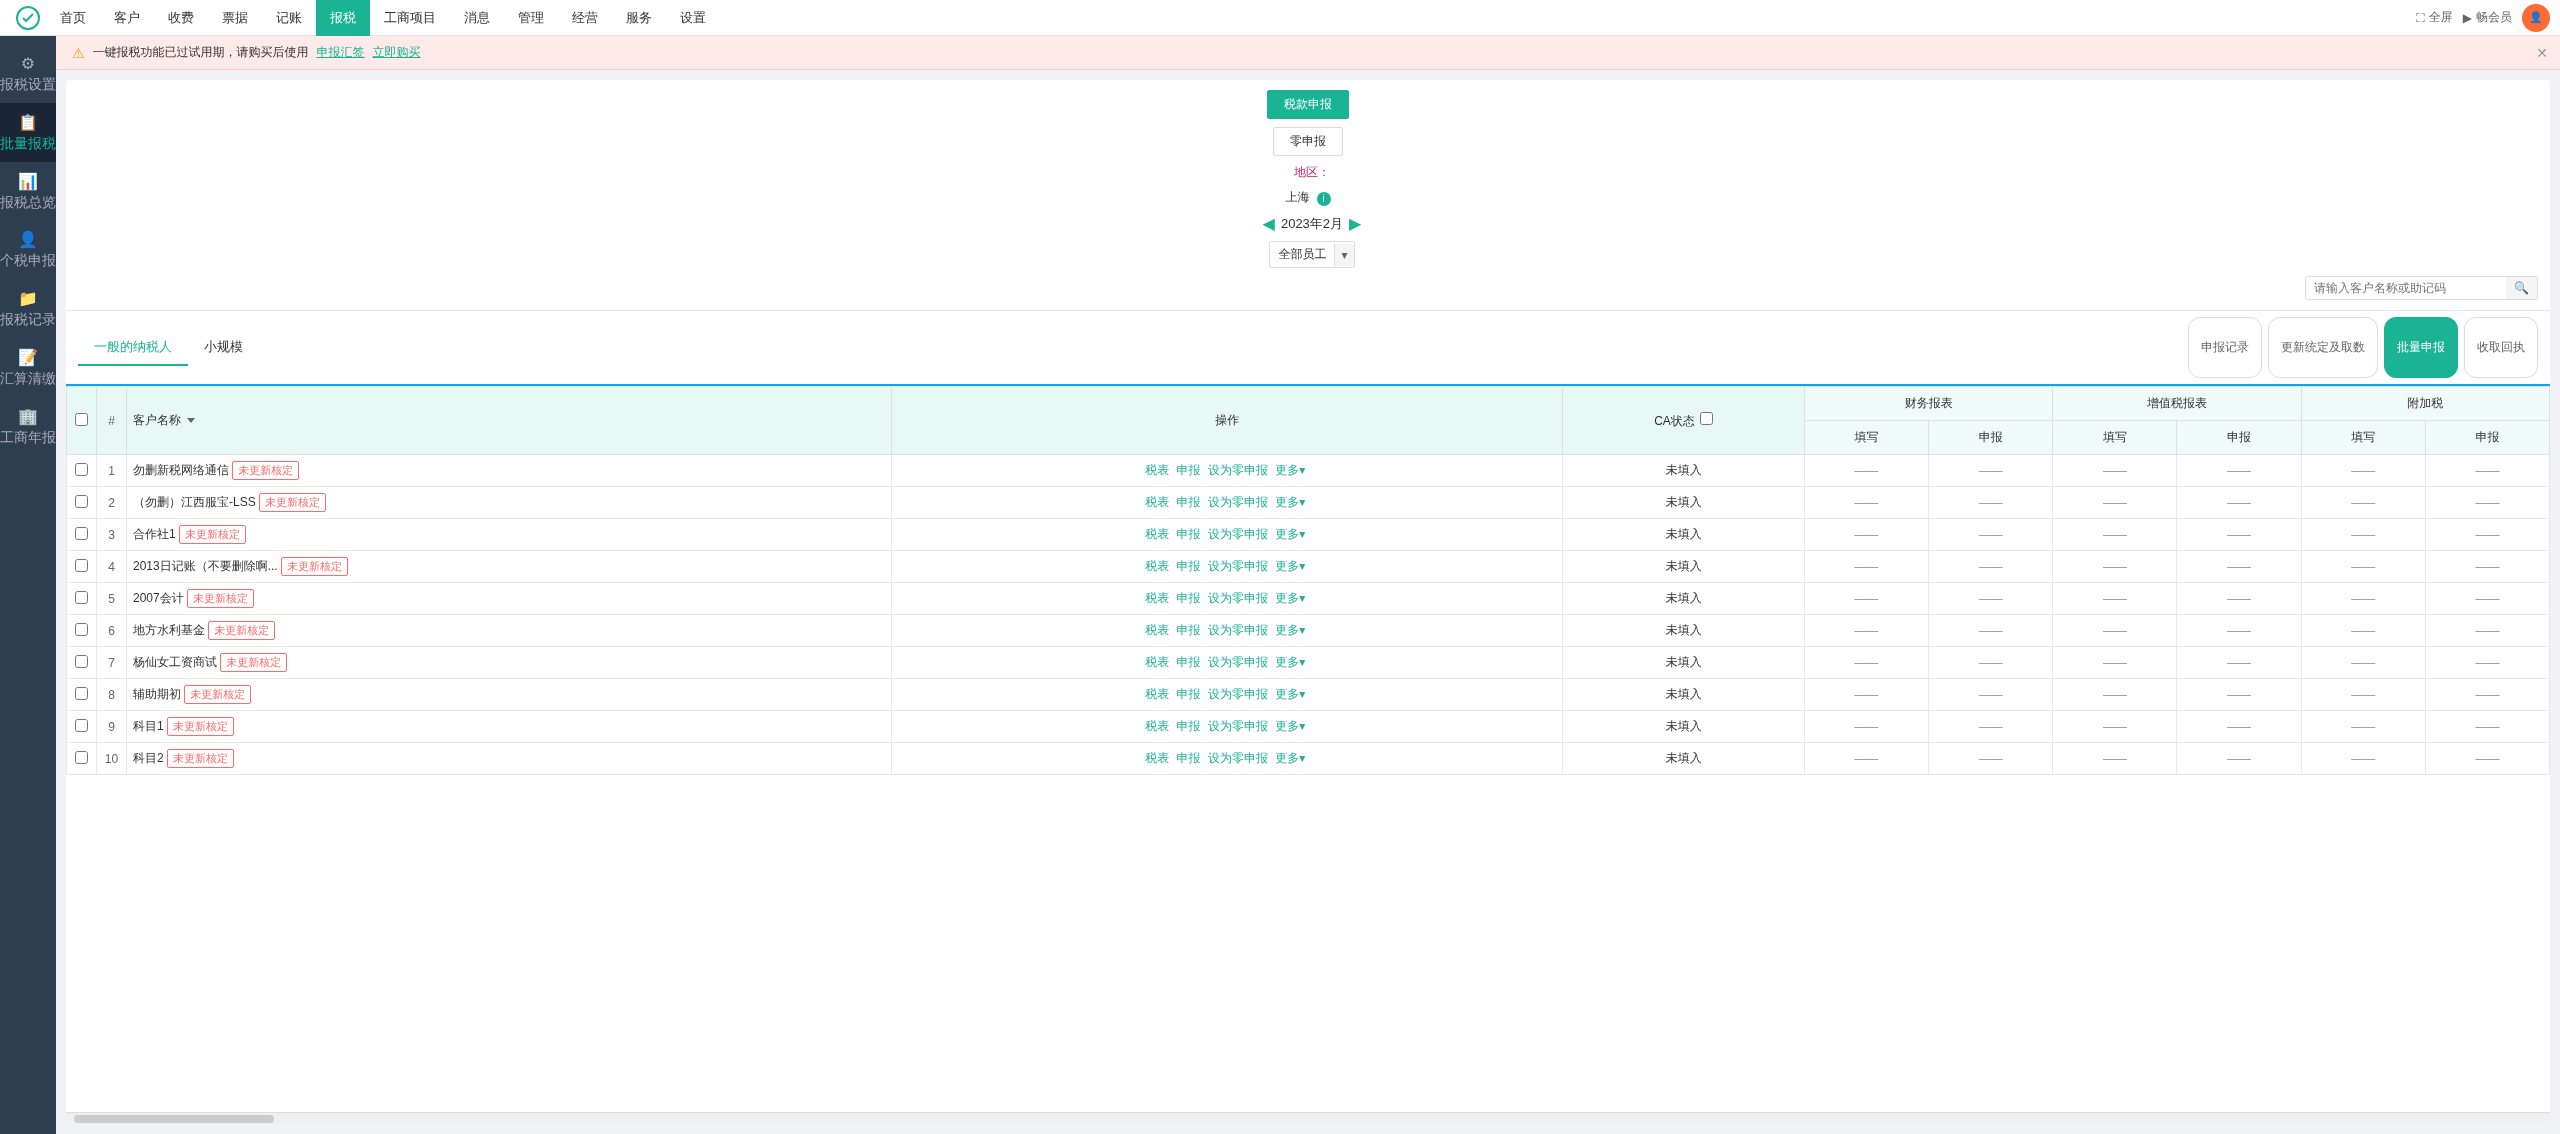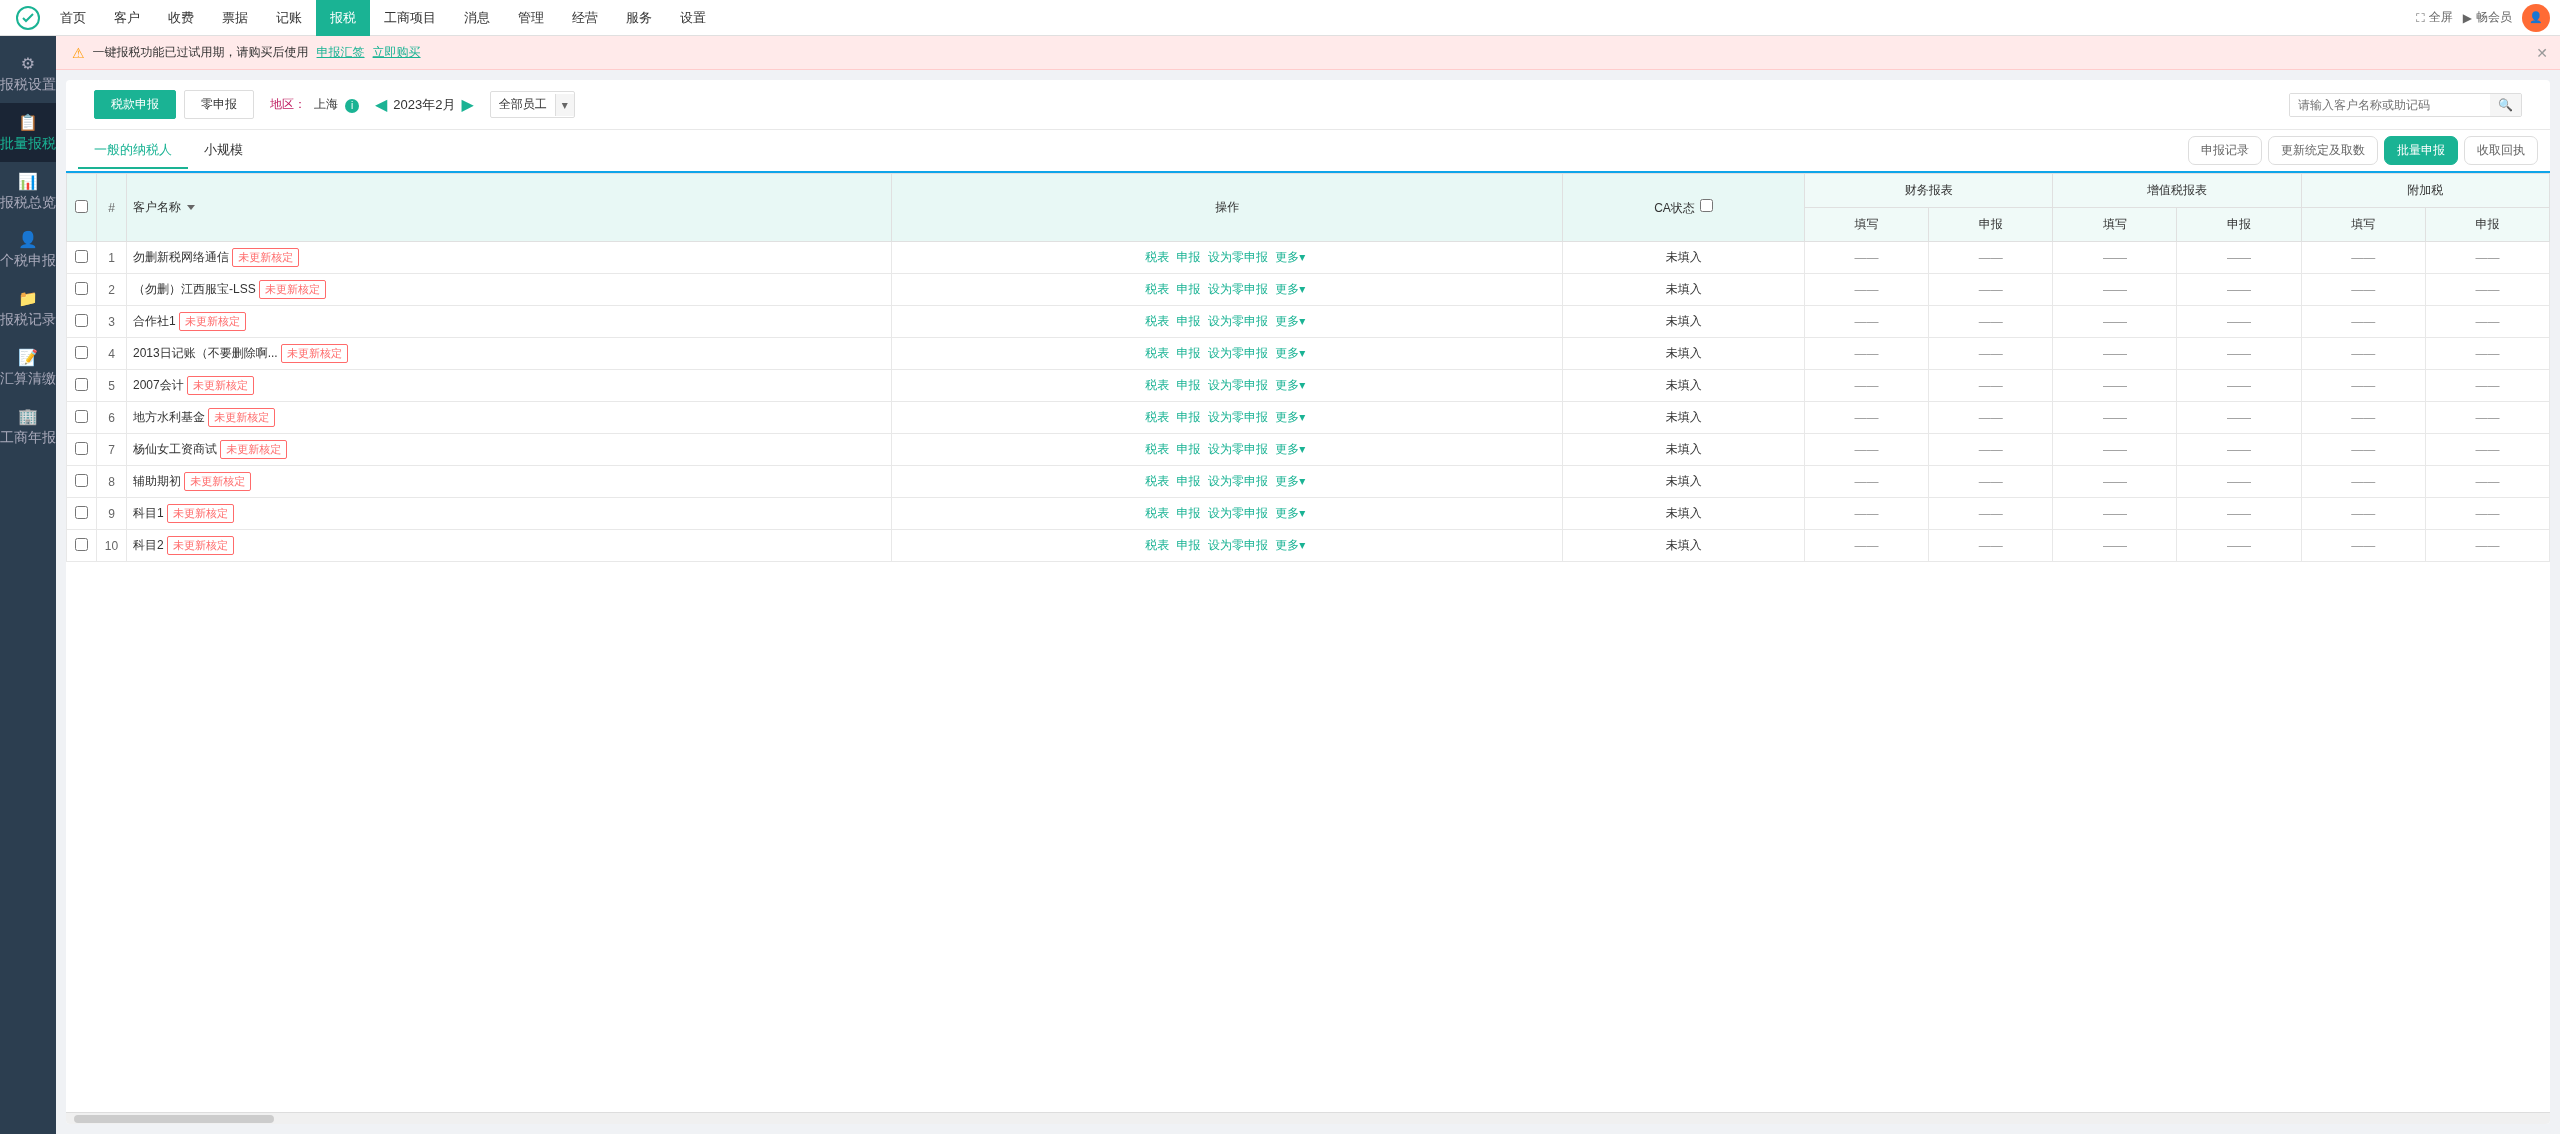"税款申报" .panel-header { flex-direction: none -> column; padding: 10px 28px -> 10px 12px }
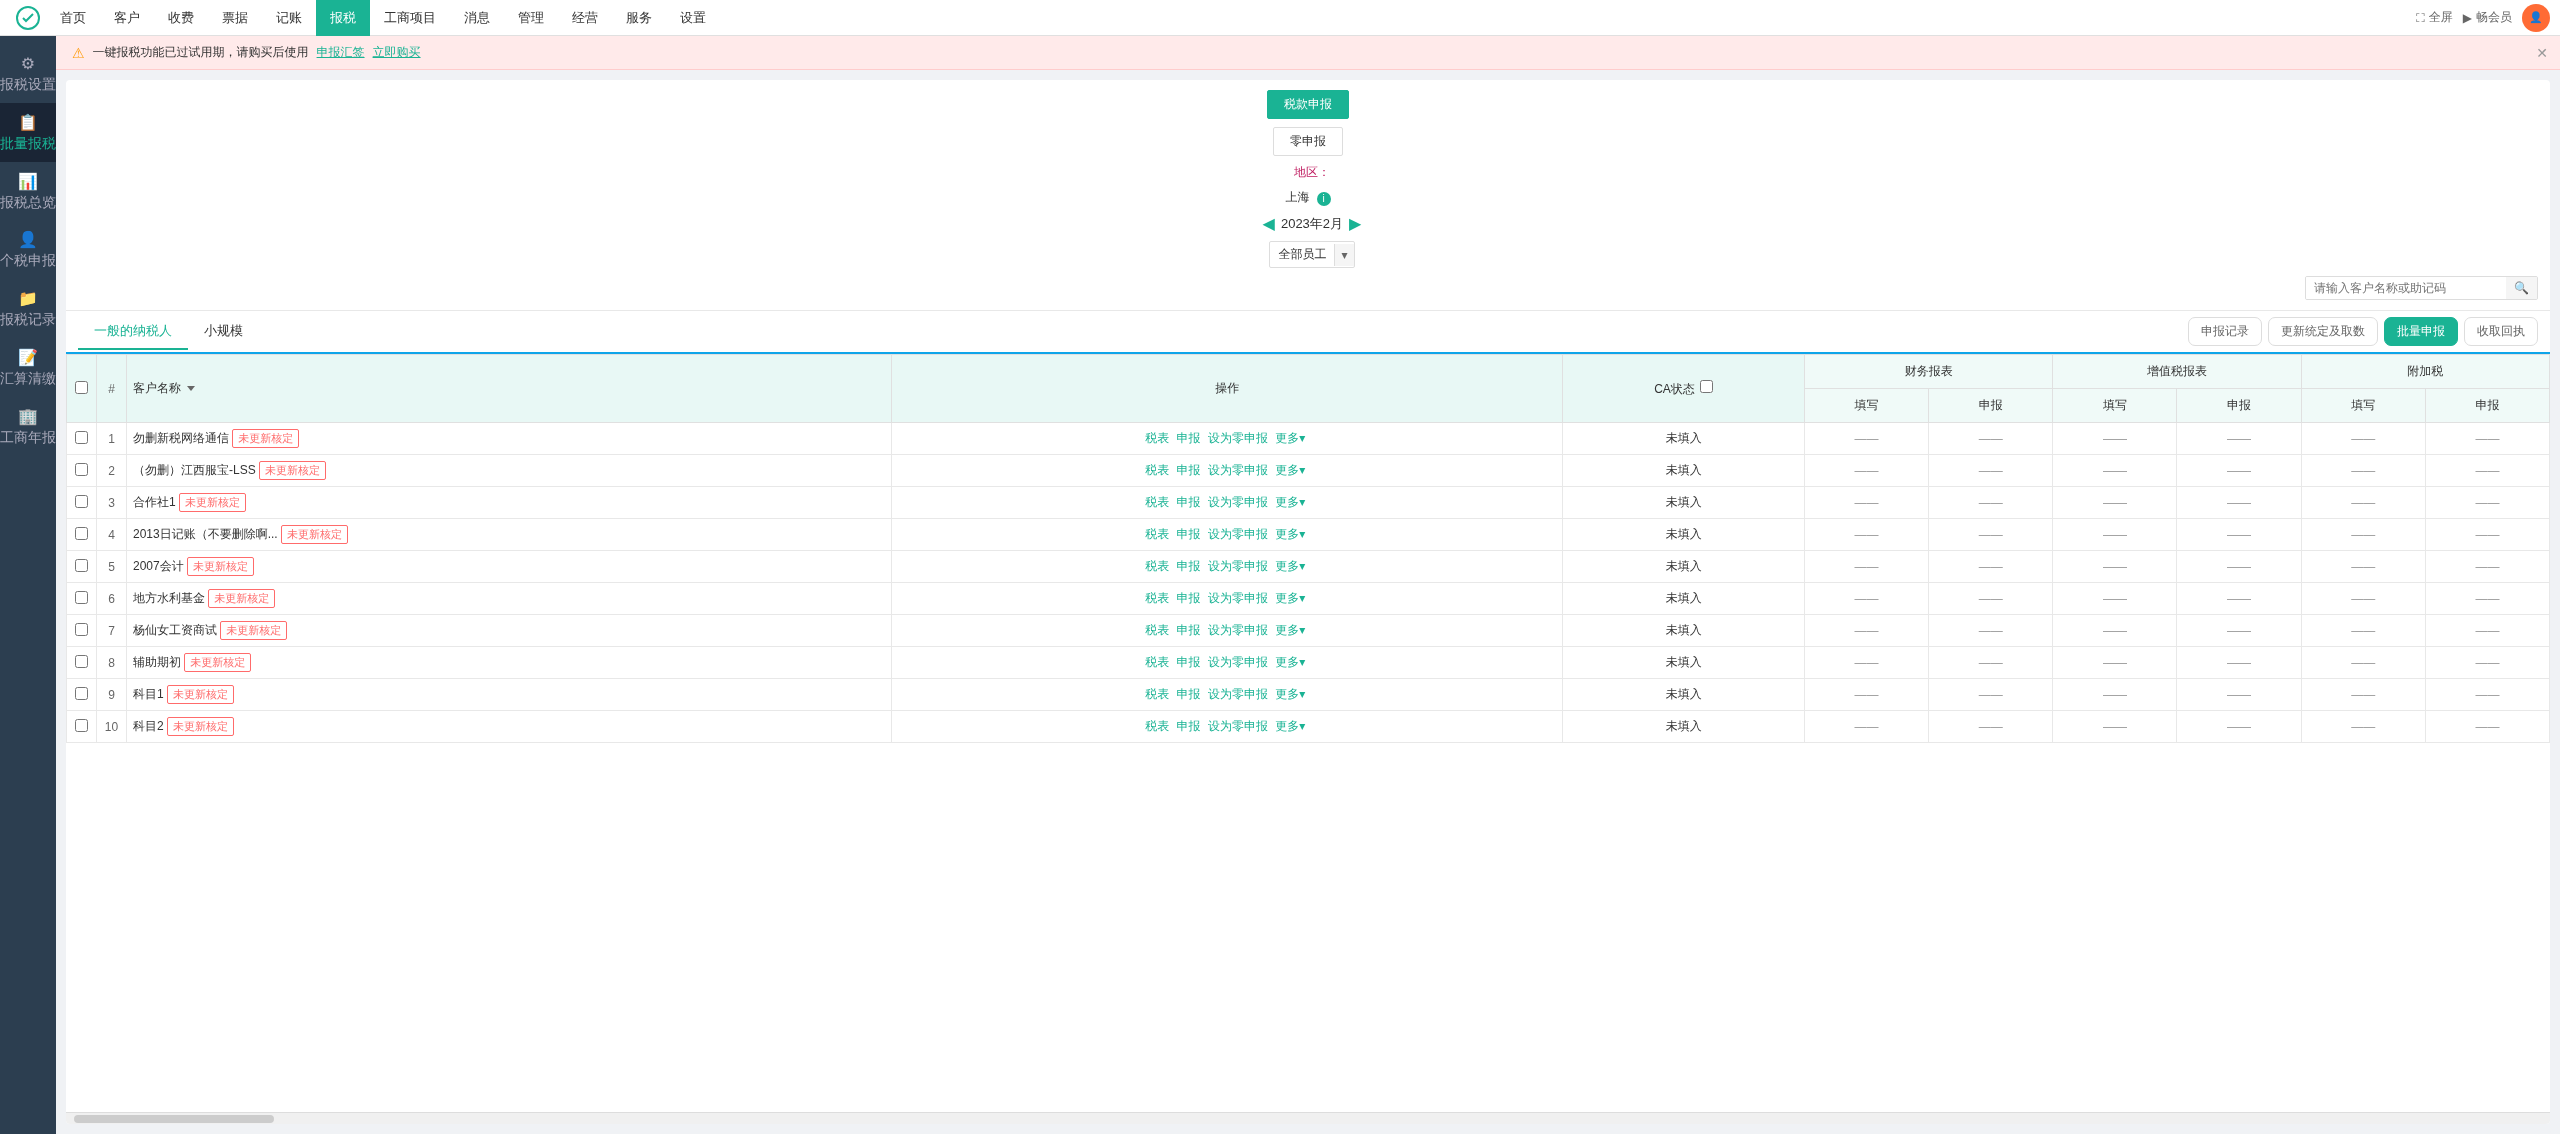"申报记录" .action-btn { border-radius: 7px -> 12px; padding: 5px 12px -> 21px 12px }
